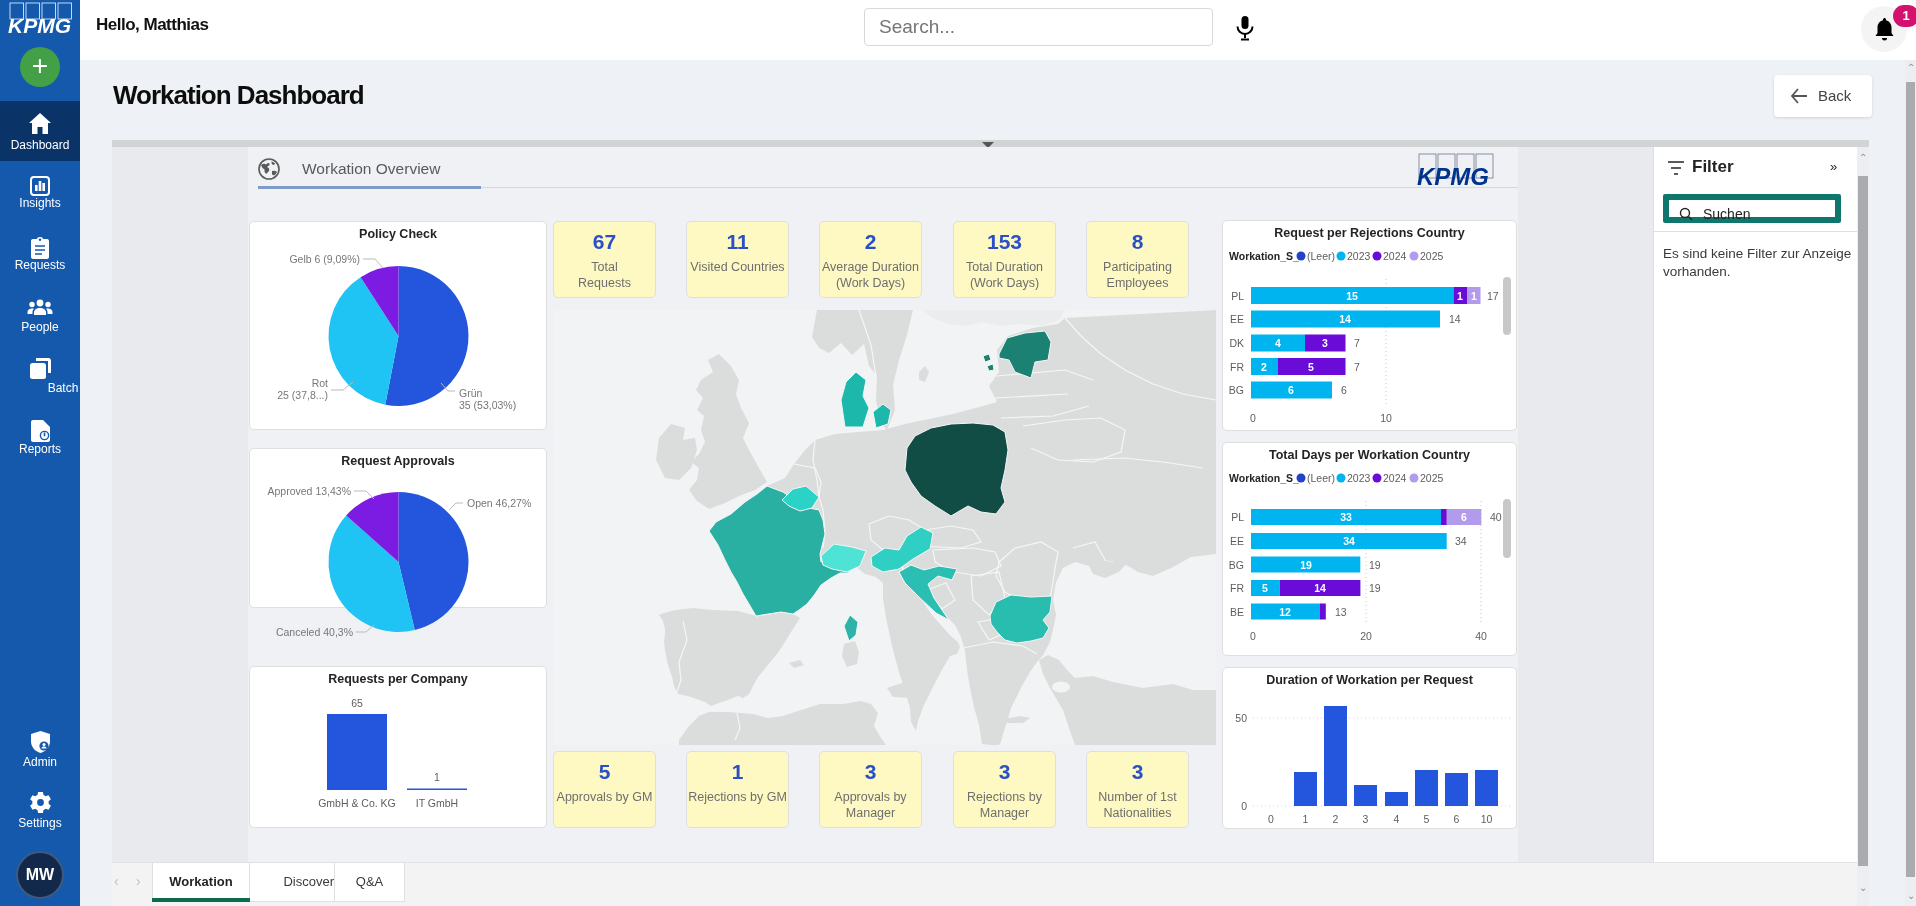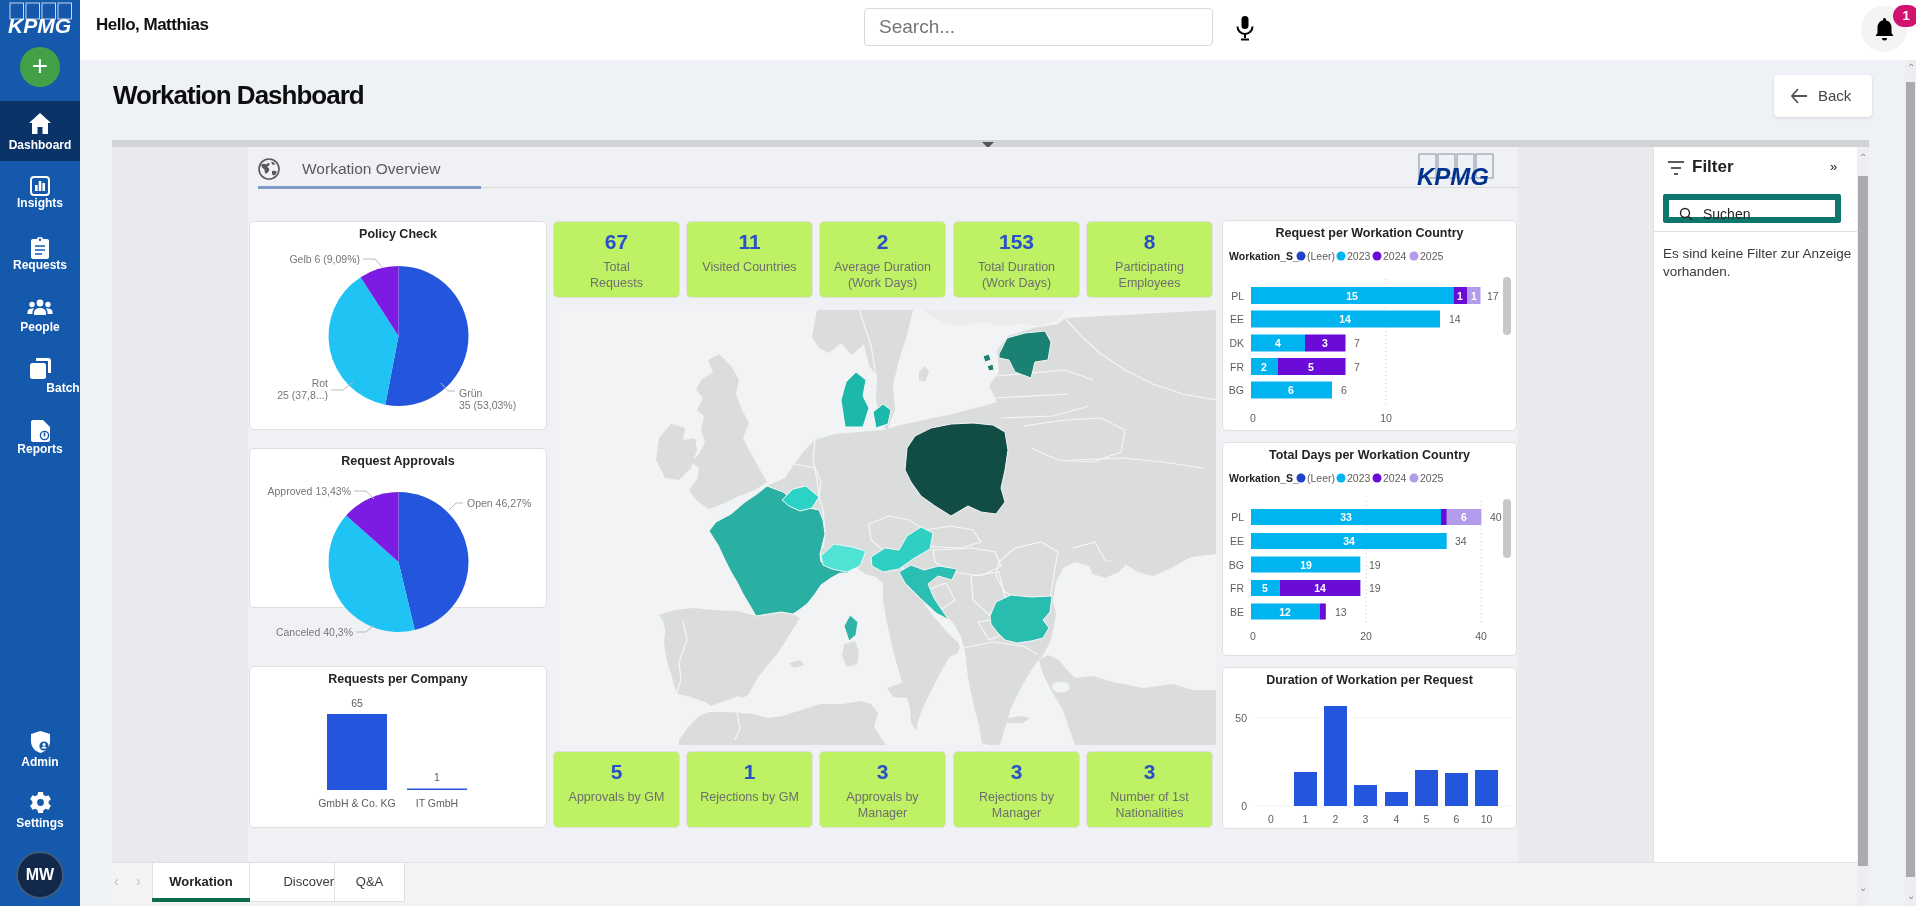"Dashboard" .sb-label { font-weight: bold -> none }
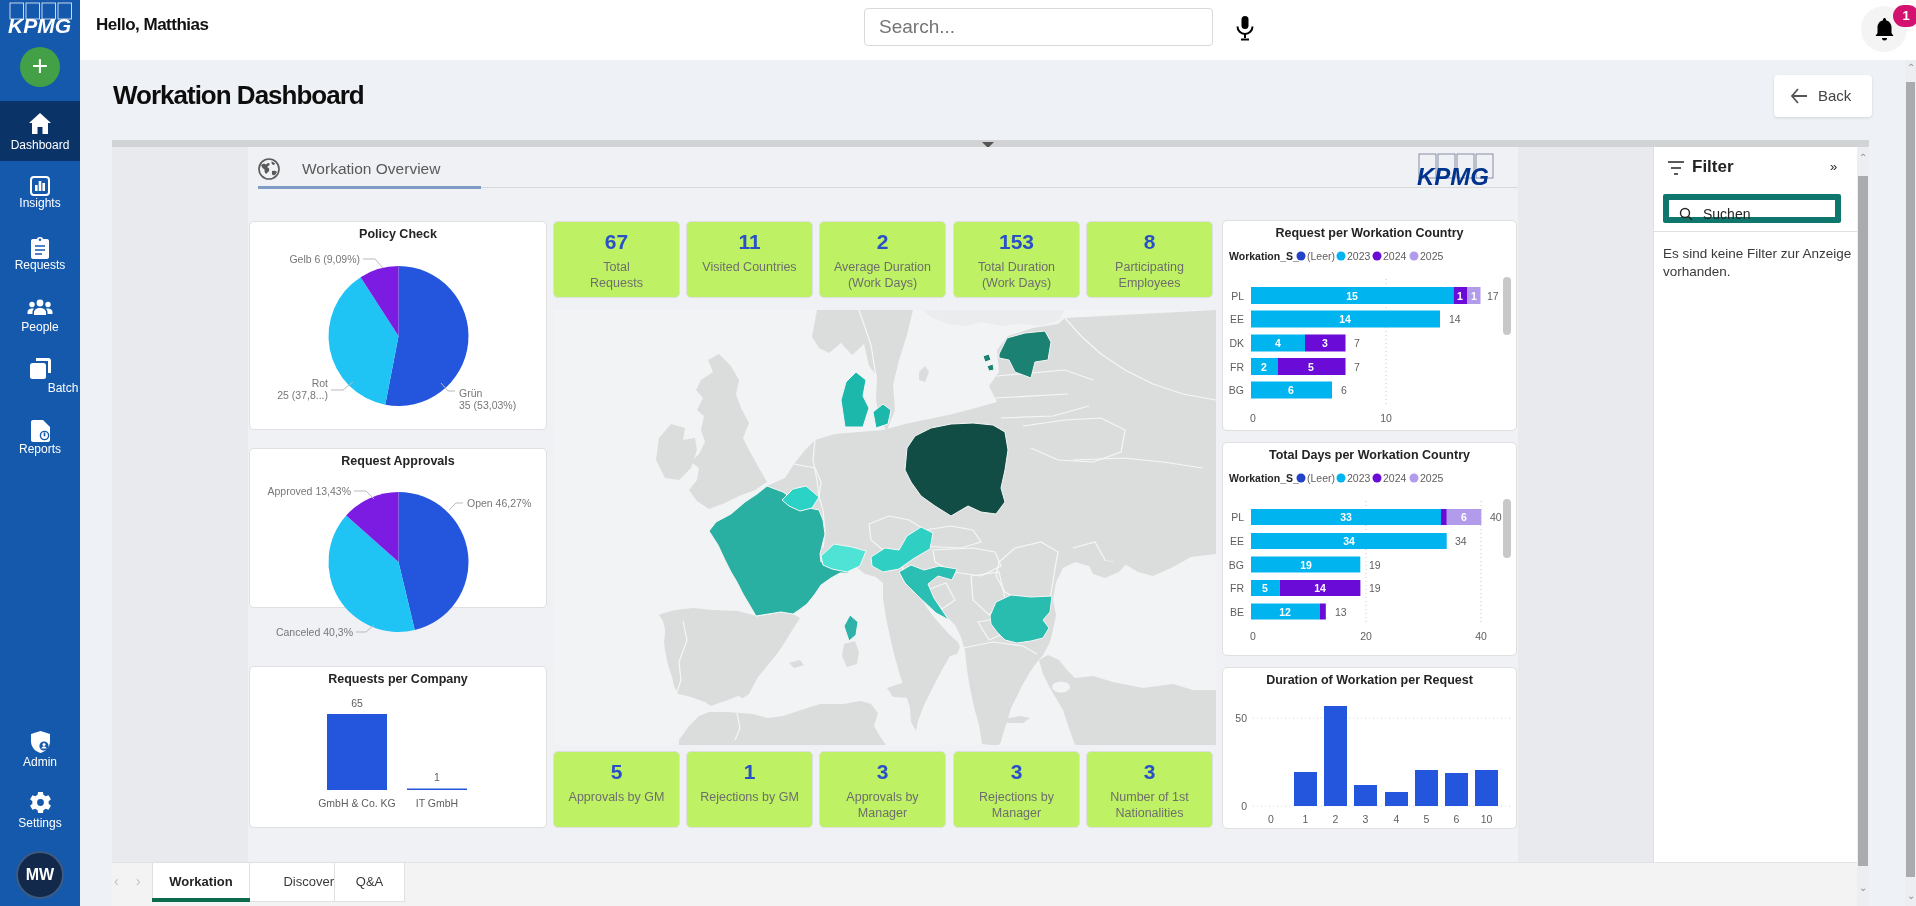"67" .kpi { background: #bef264 -> #fef9c3; width: 127px -> 103px }
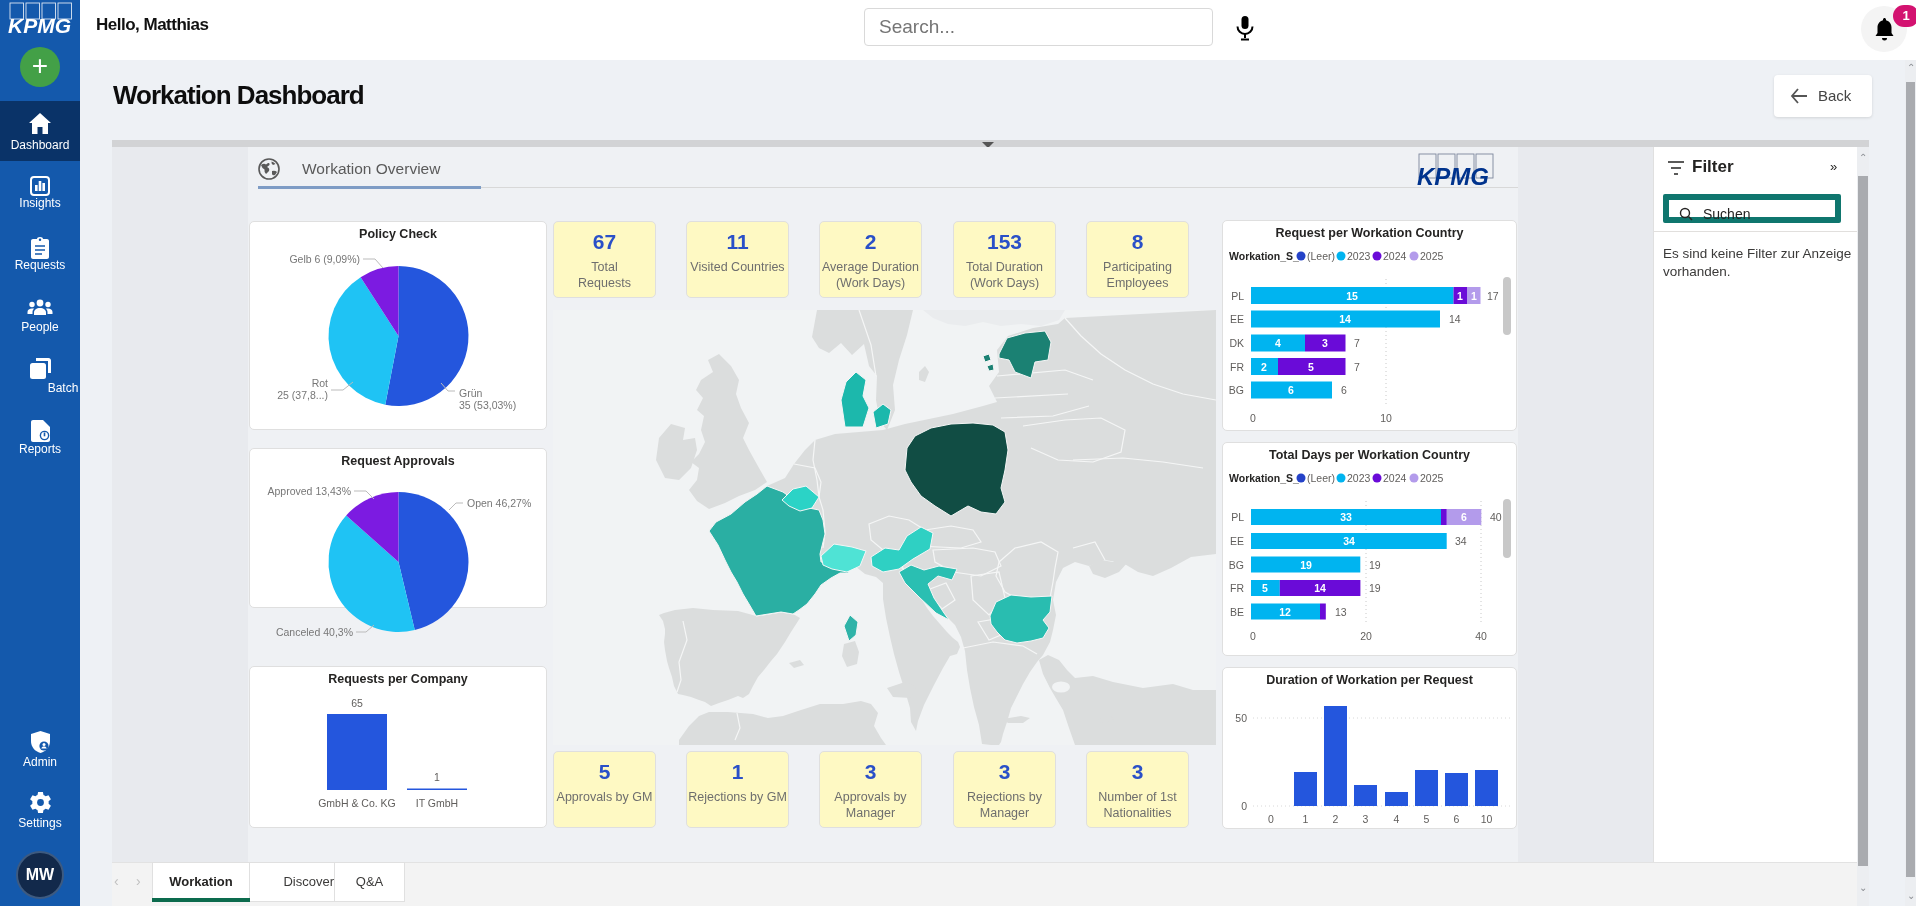"Request per Workation Country" div.ctitle { text: Workation -> Rejections }
